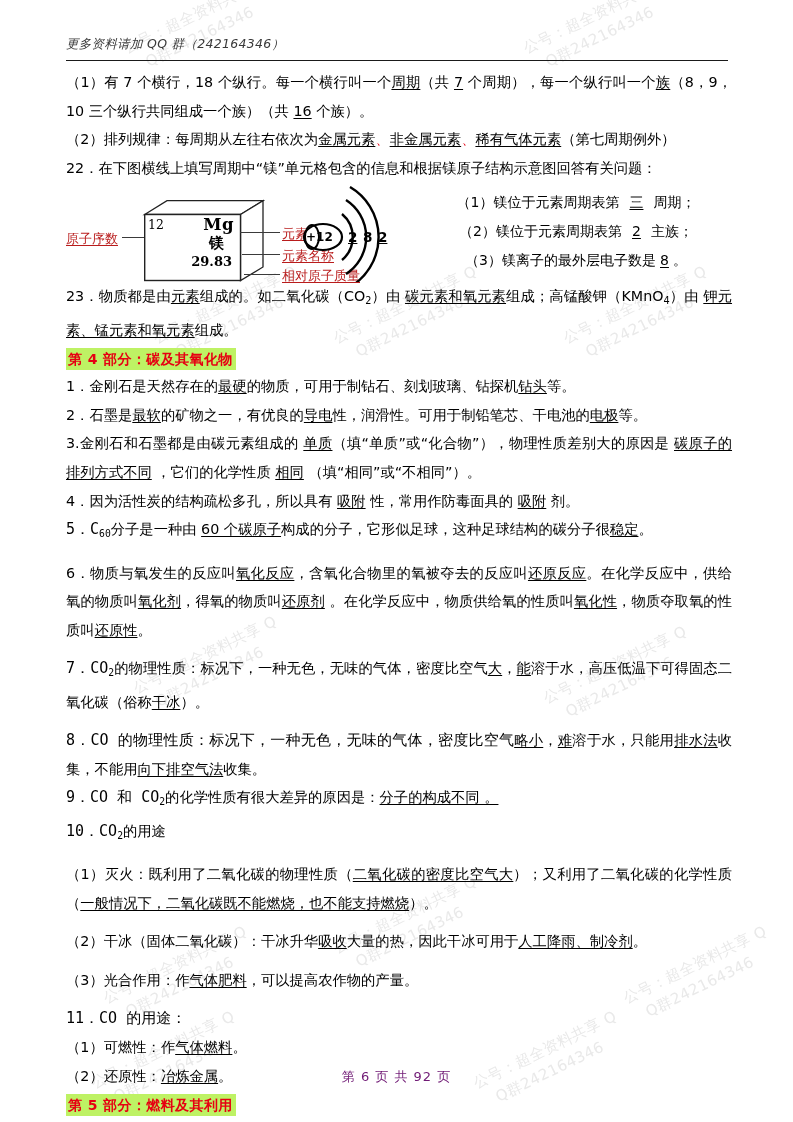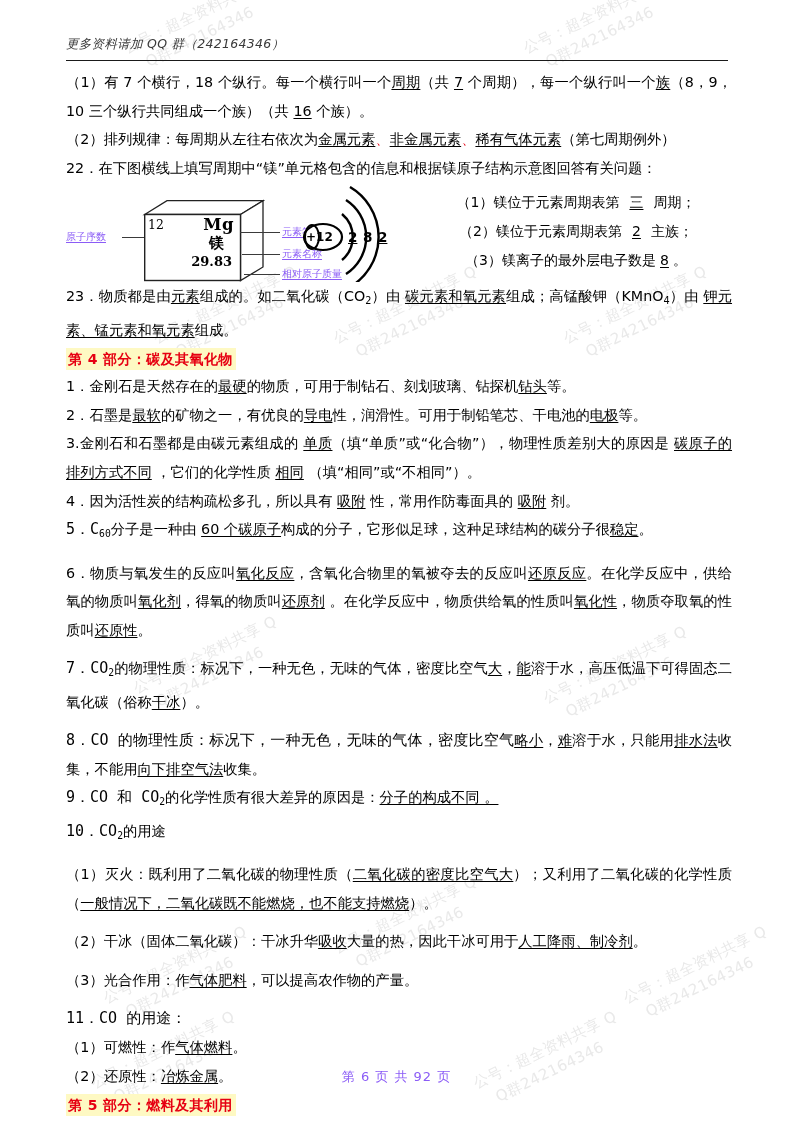"原子序数" .fig-label { color: #8b5cf6 -> #b91c1c; font-size: 10px -> 13px }
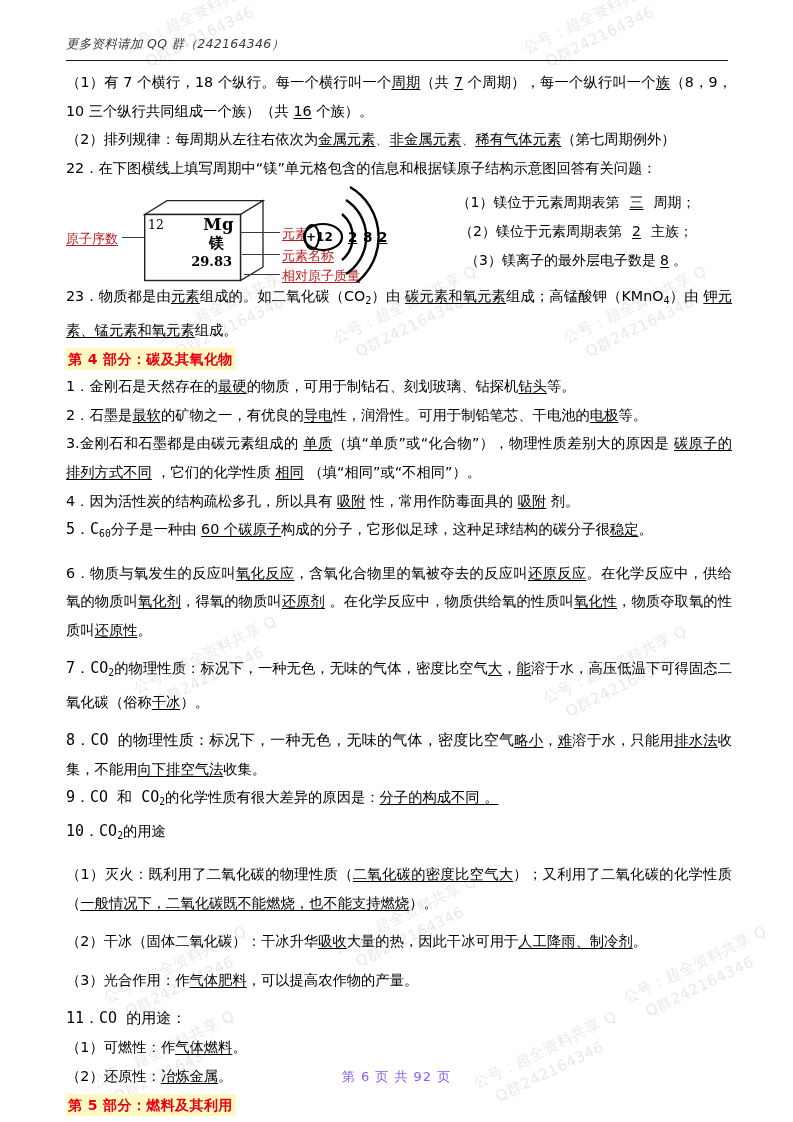"第 4 部分：碳及其氧化物" .sec-head { background: #fef9c3 -> #bef264 }
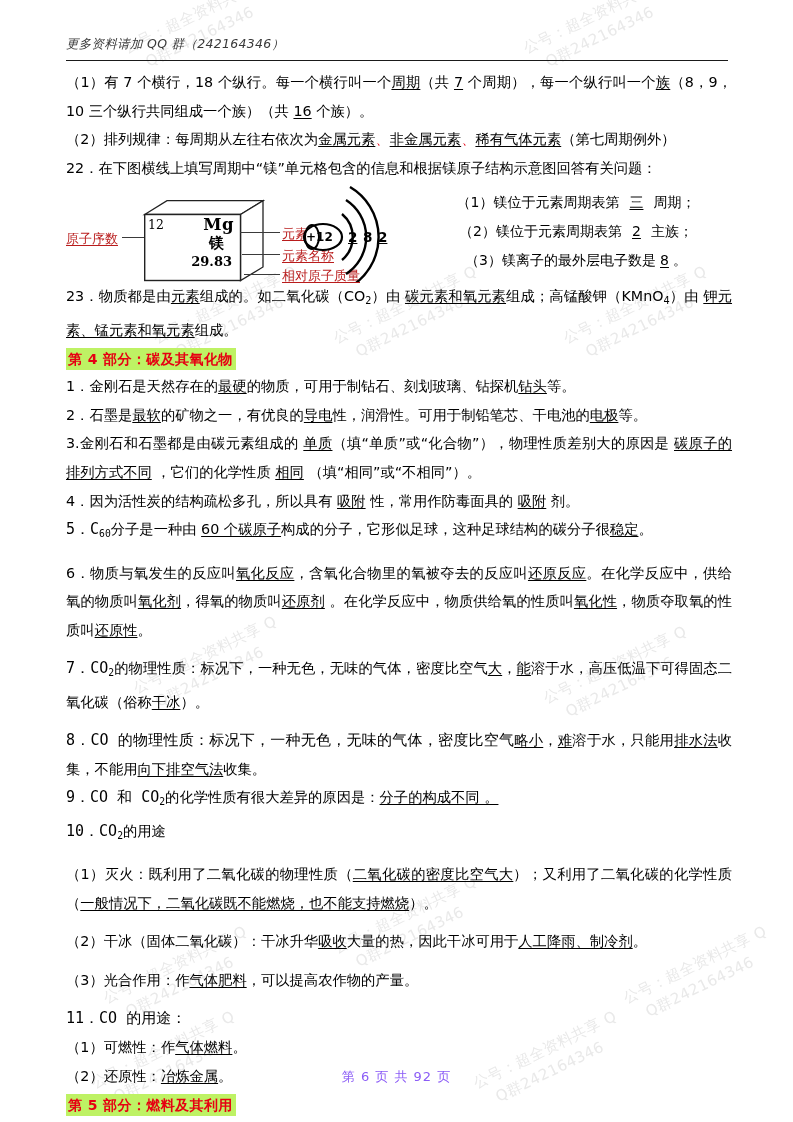"第 6 页 共 92" .footer { color: #8b5cf6 -> #701a75 }
